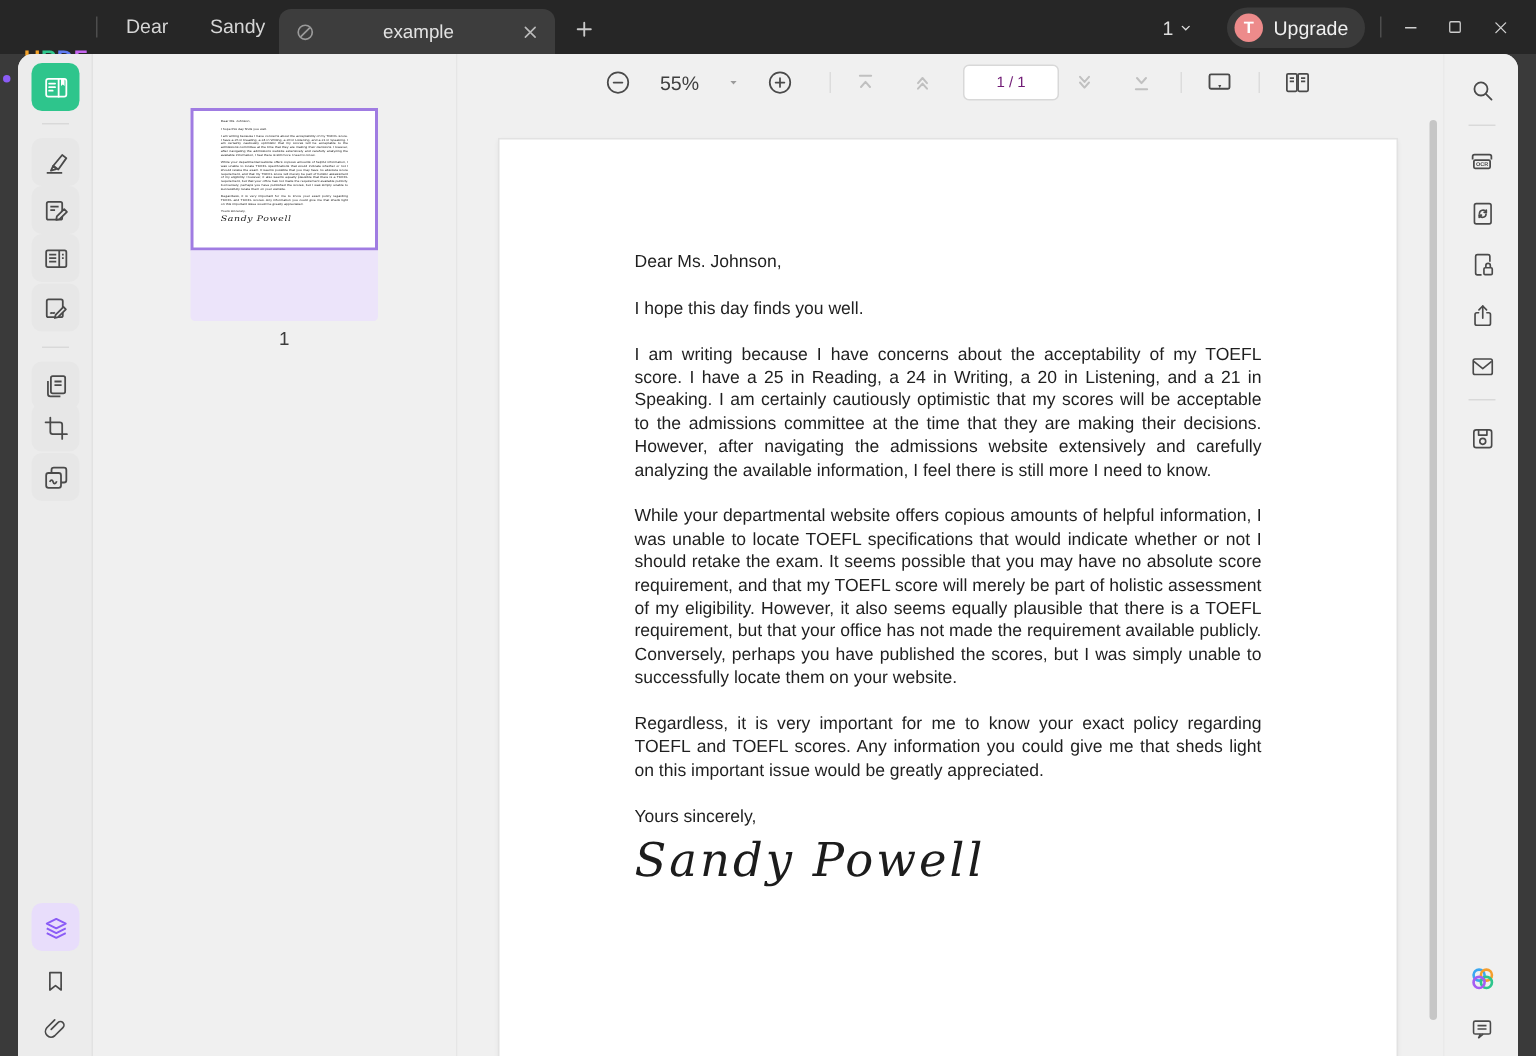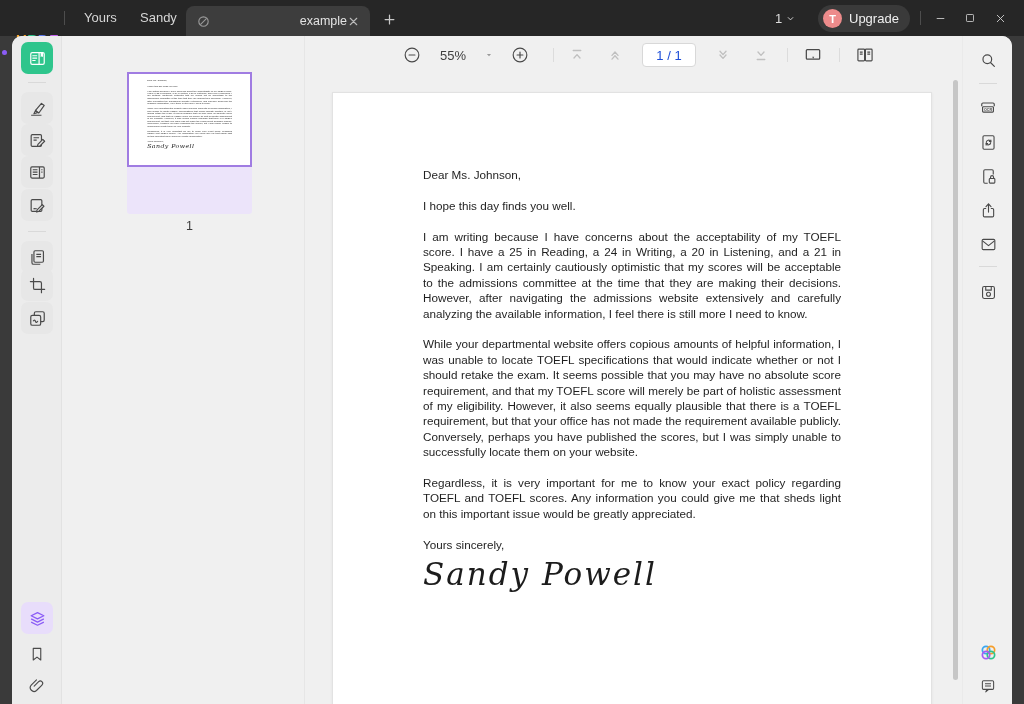"Yours" div.menu-item { text: Yours -> Dear }
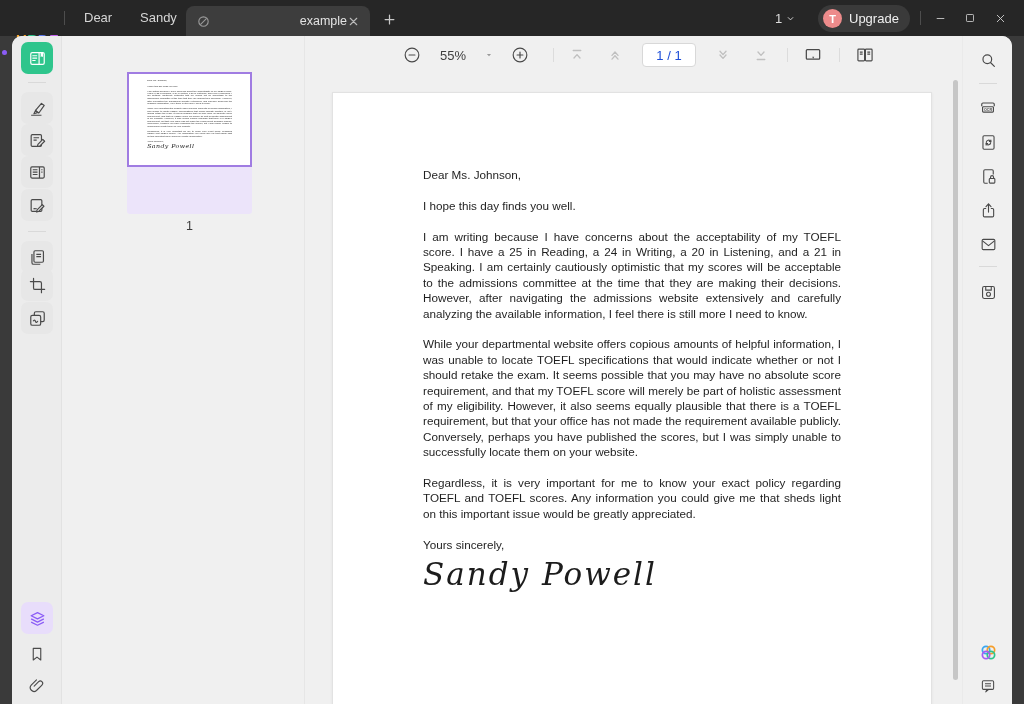"example" .tab-title { text-align: right -> center }
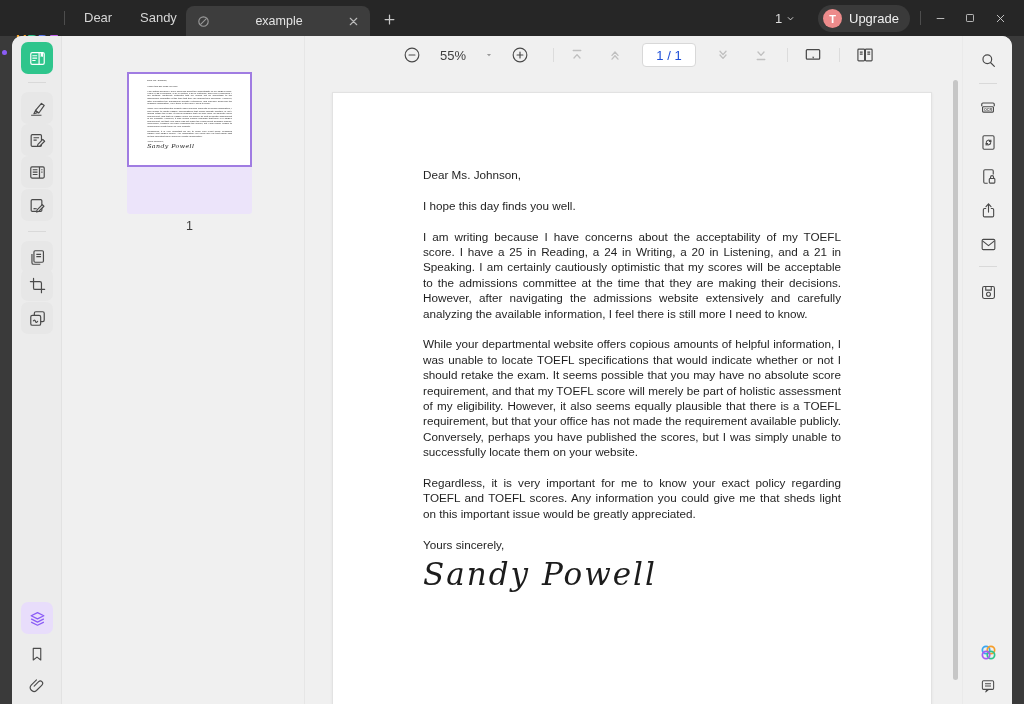"1 / 1" .pagebox { color: #1d4ed8 -> #701a75; font-size: 13px -> 10px; width: 54px -> 64px }
